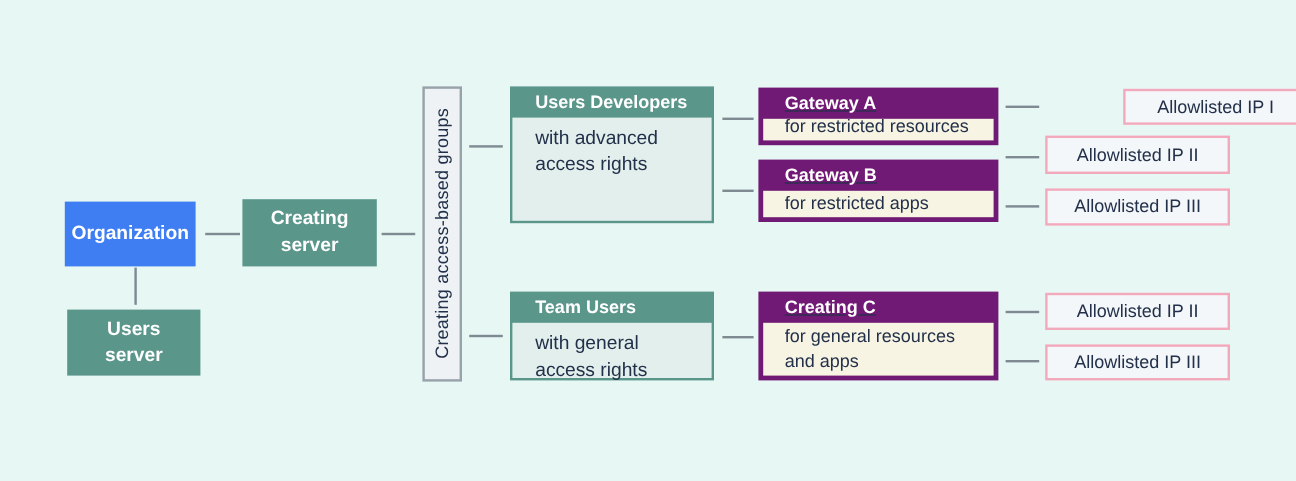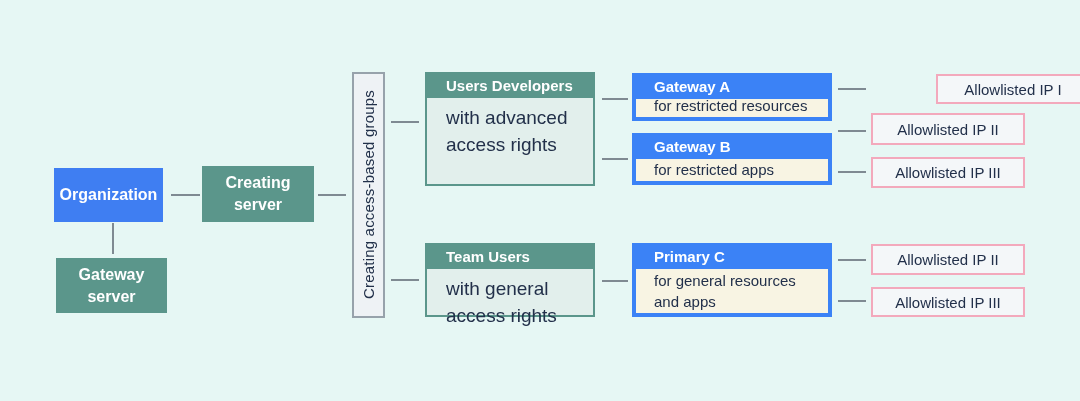"Gateway A" .gwbox { background: #3b82f6 -> #701a75; text-decoration: none -> underline }
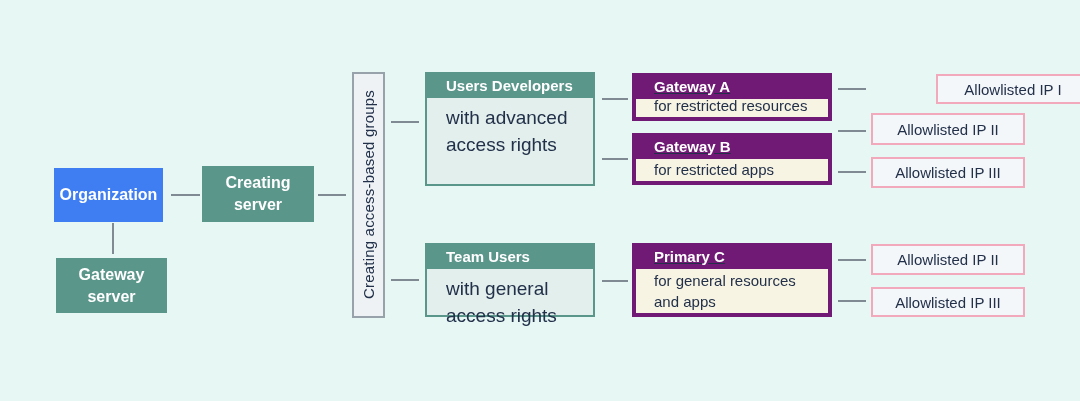"with advanced" .team-body { font-size: 19px -> 16px }
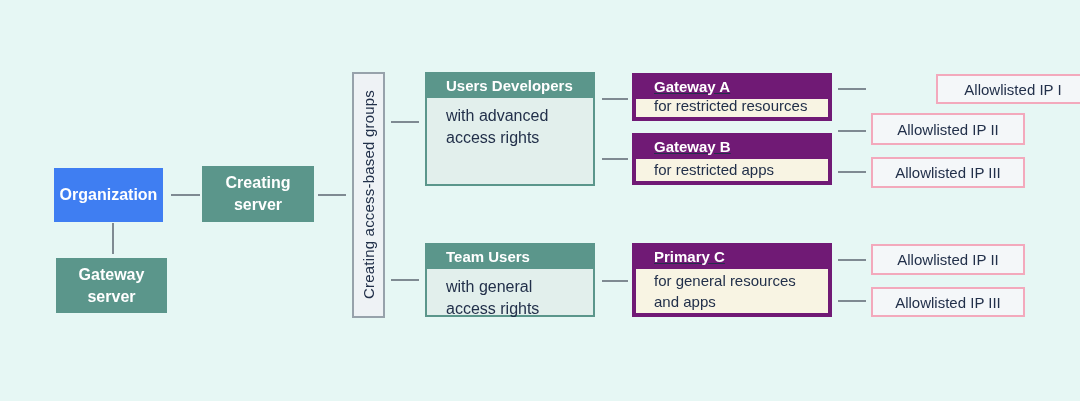"Primary C" div.gw-header { text: Primary -> Creating }
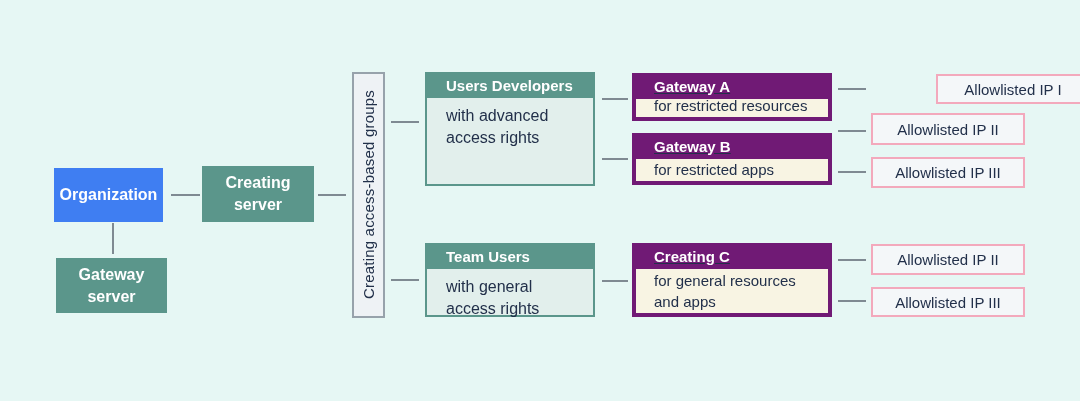"Gateway" span { text: Gateway -> Users }
